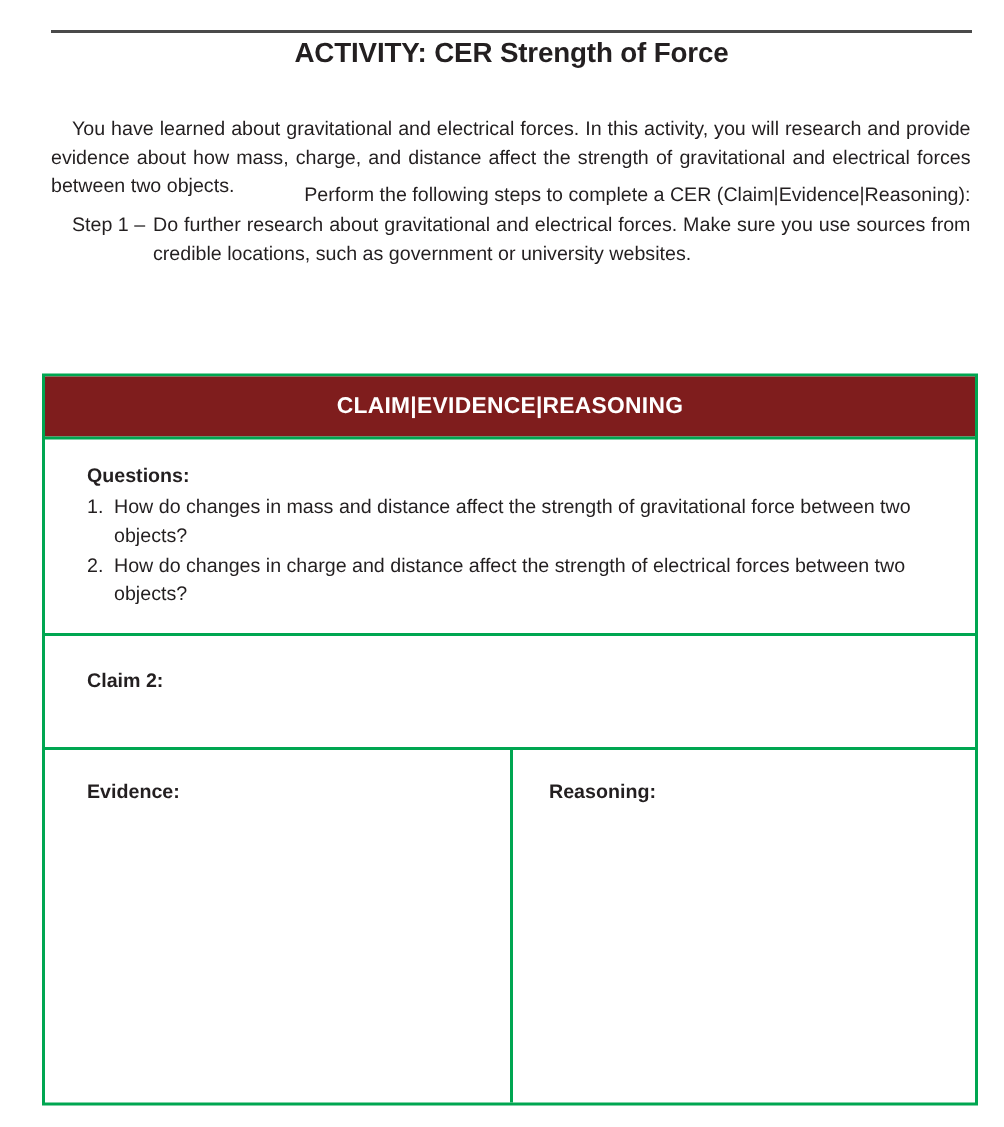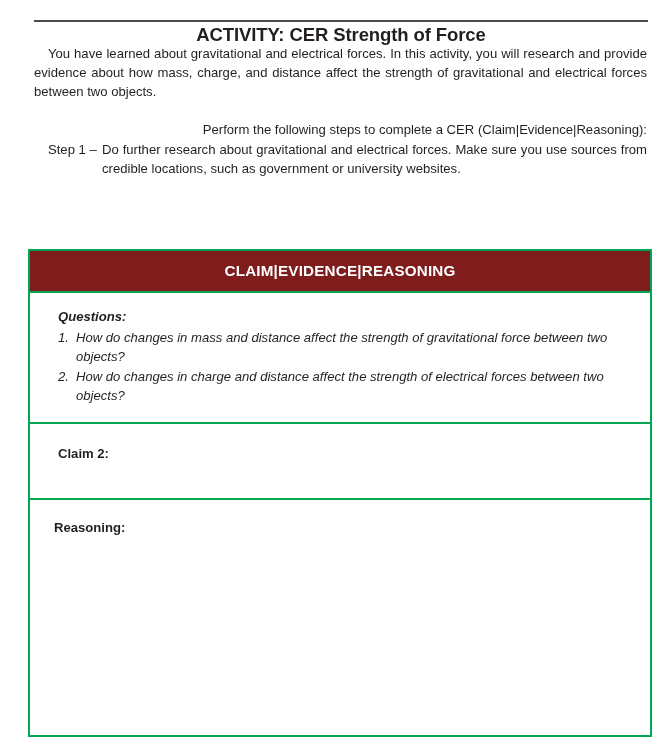"You have learned about gravitational" .intro { top: 44px -> 76px }
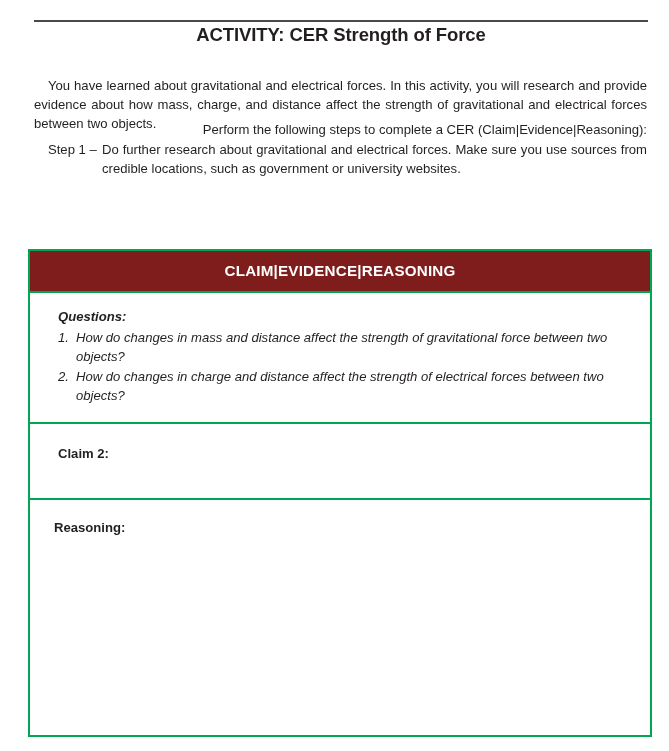"Questions:" .questions-cell { font-style: italic -> none }
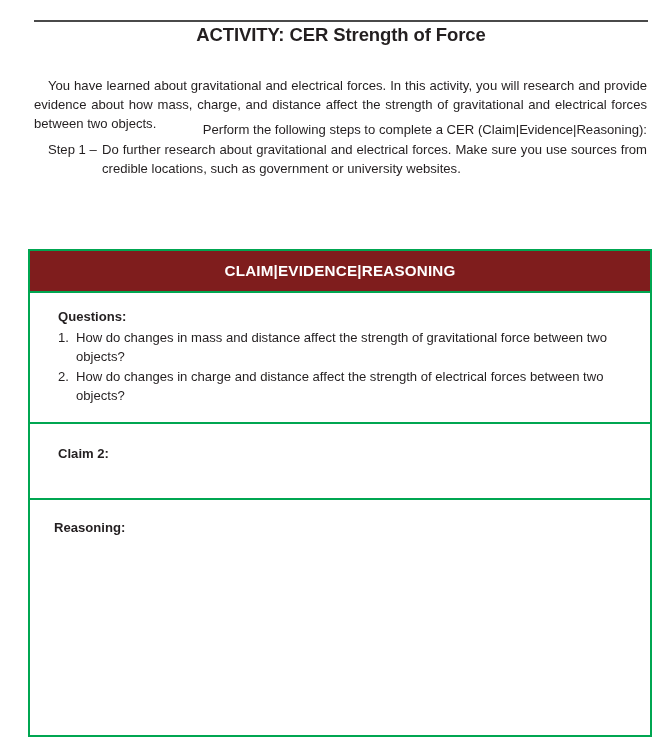"Evidence:" div.ev-cell { html: none -> <div> <div>Evidence:</div> </div> }
